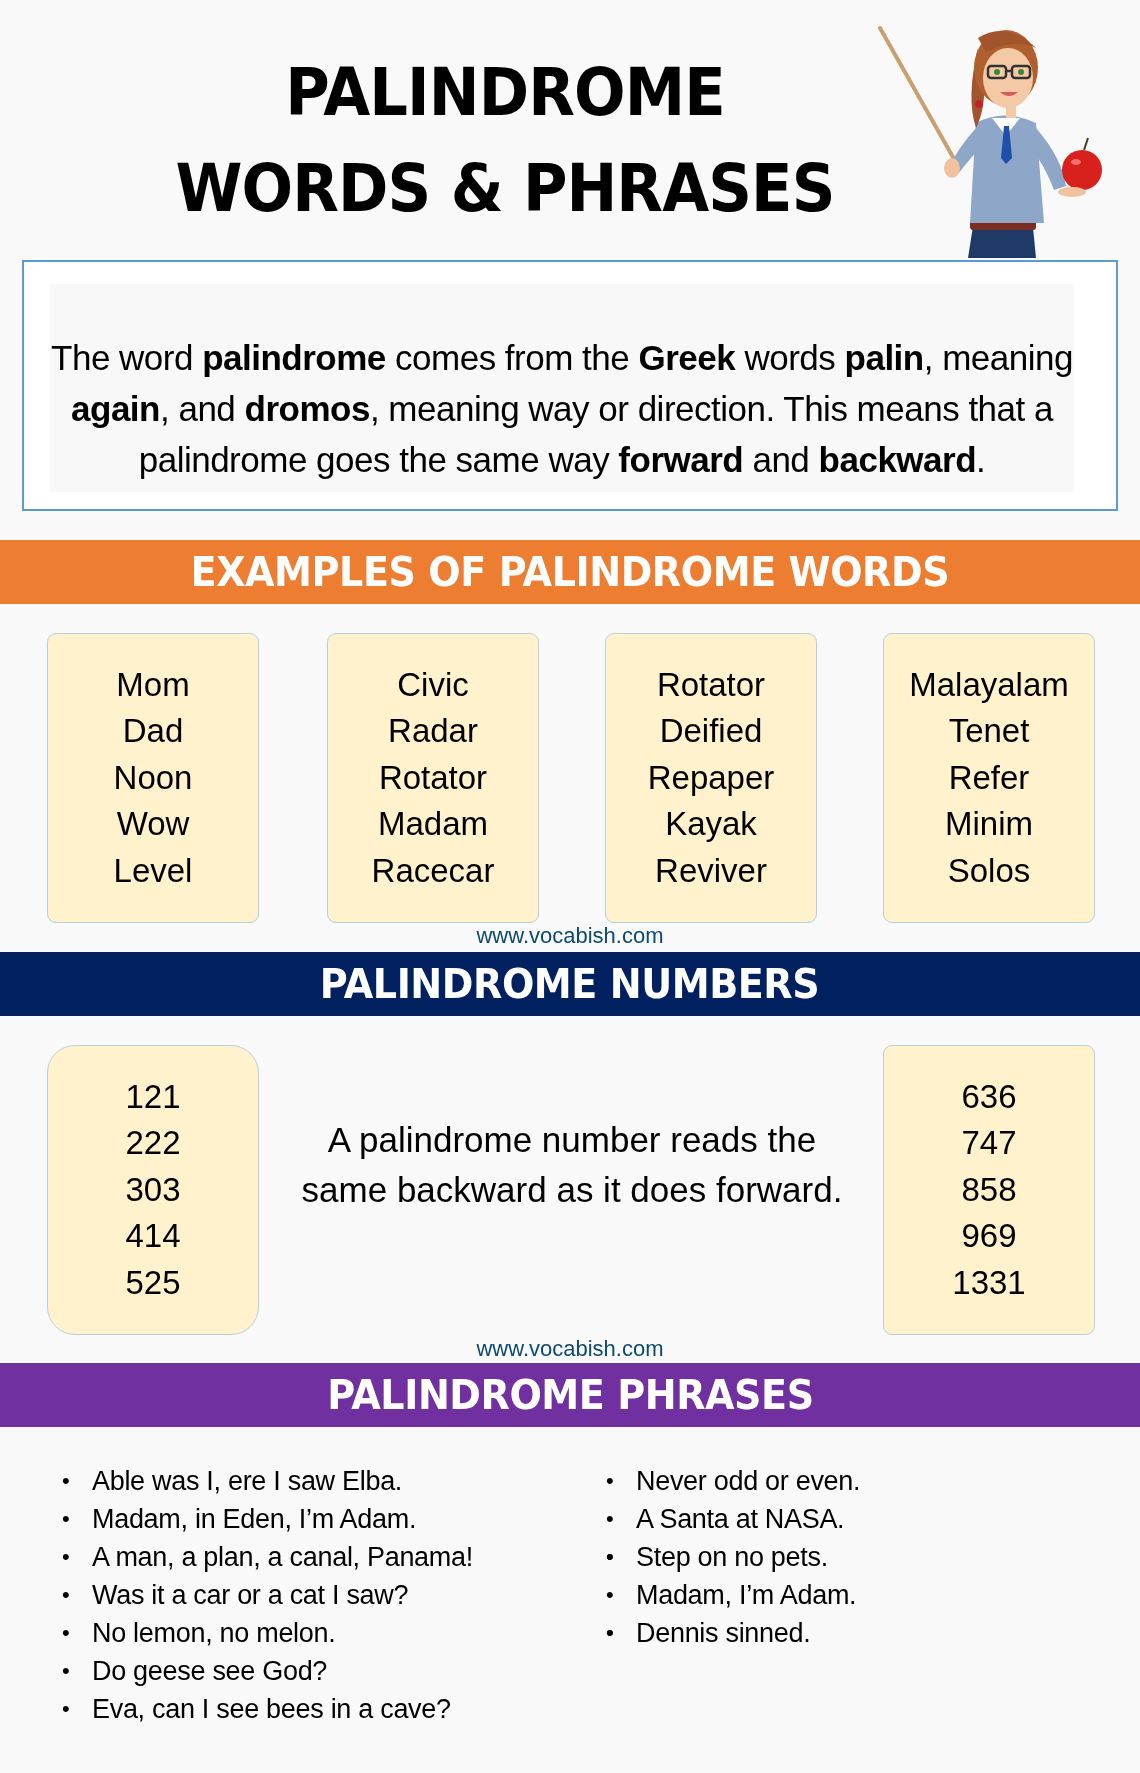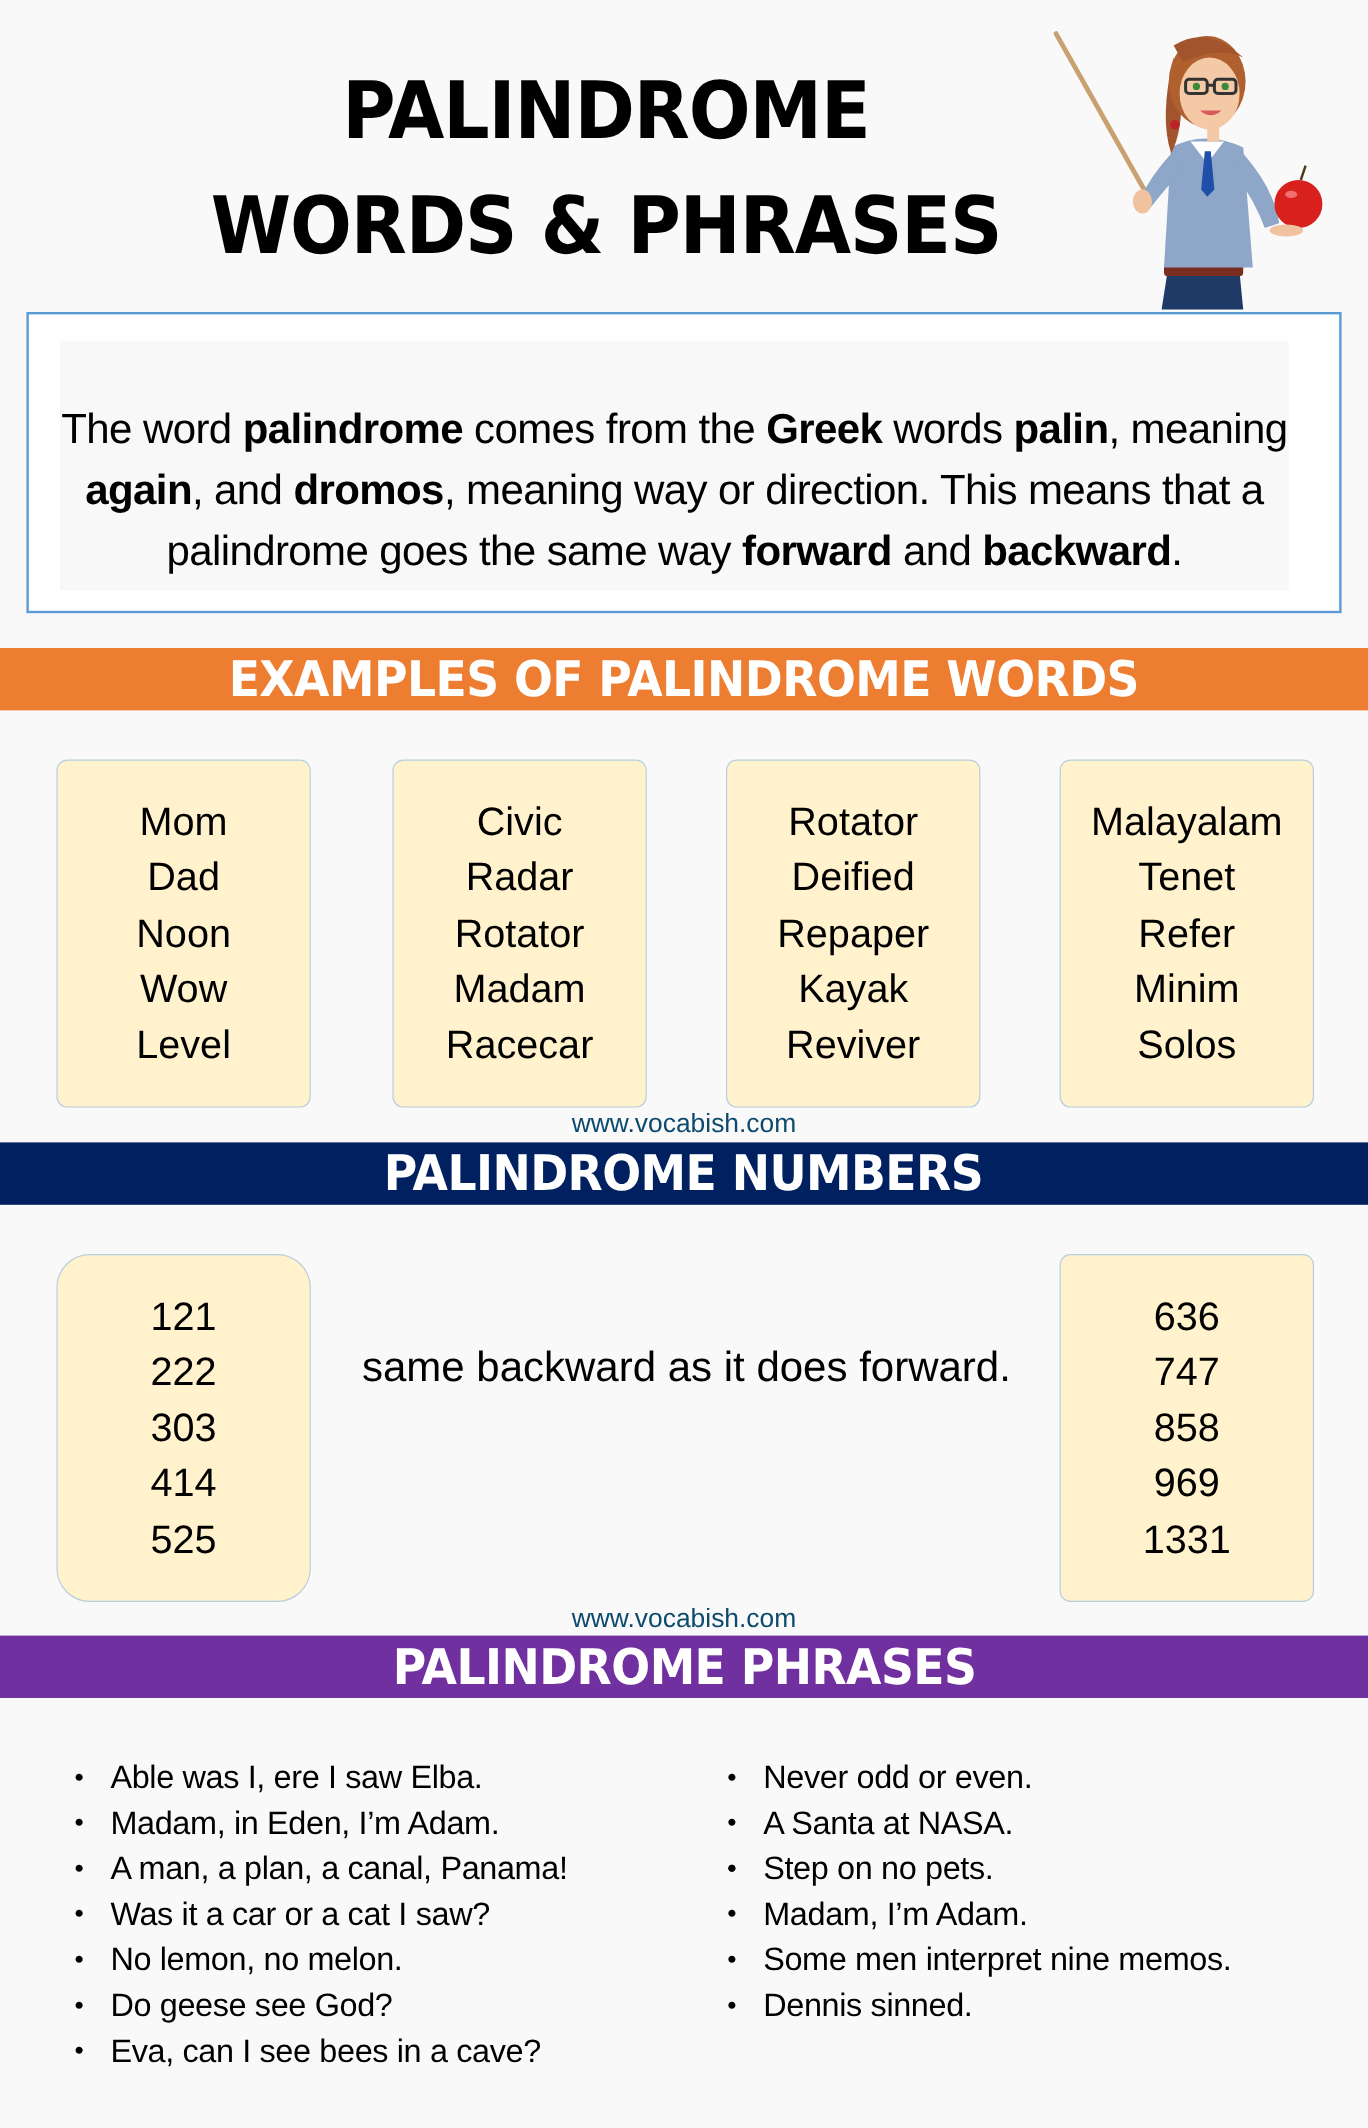"EXAMPLES OF PALINDROME WORDS" .band { height: 52px -> 64px }
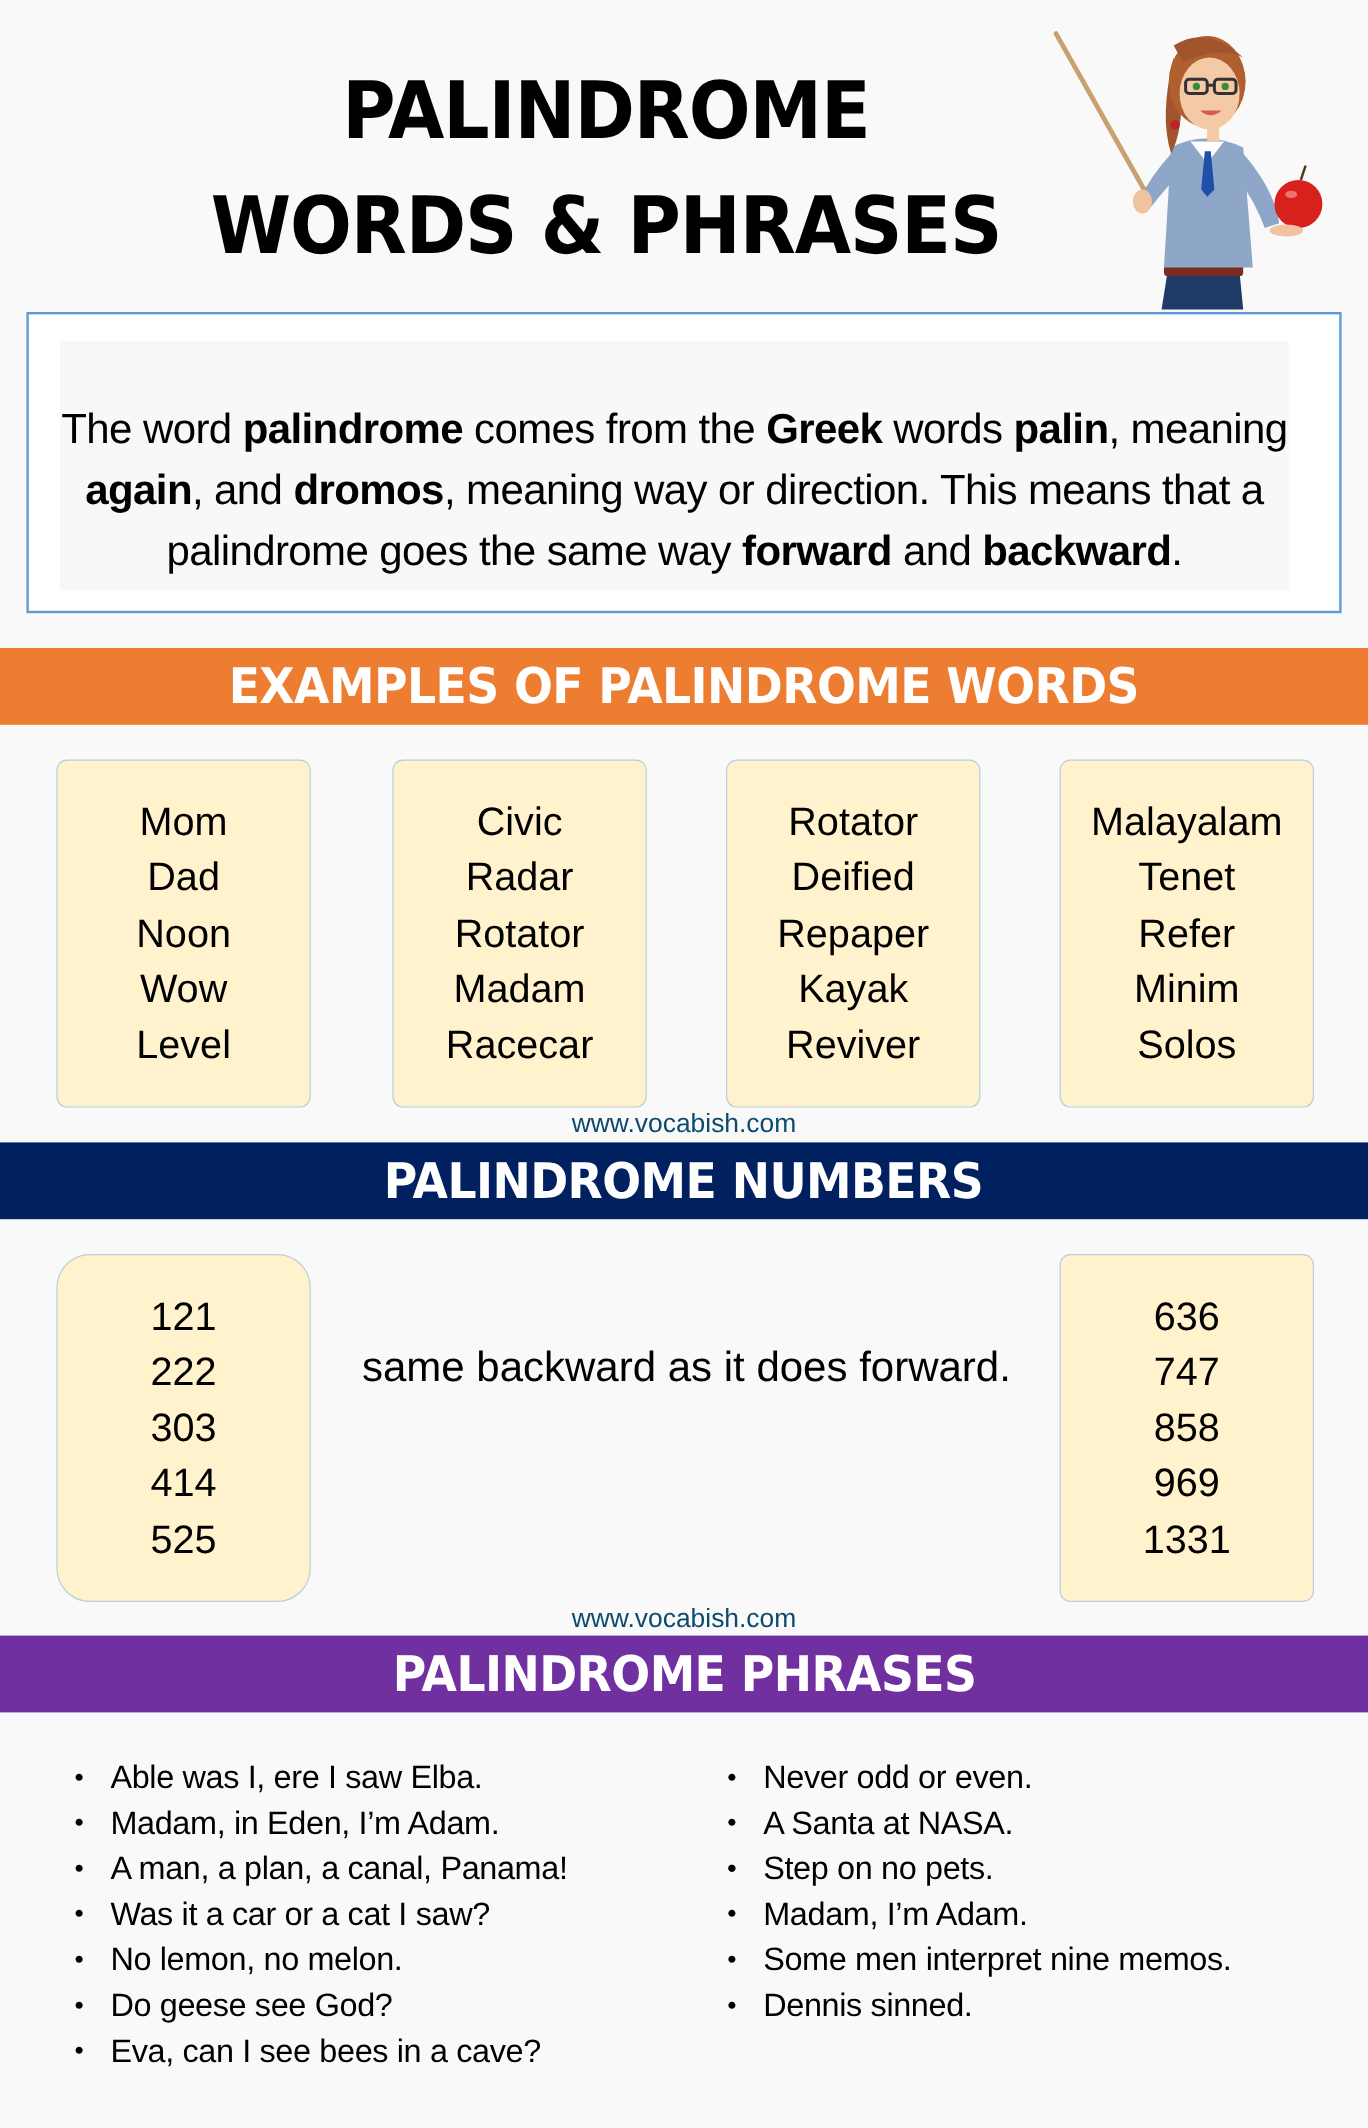"A palindrome number reads the" div { html: none -> <div>A palindrome number reads the</div> }
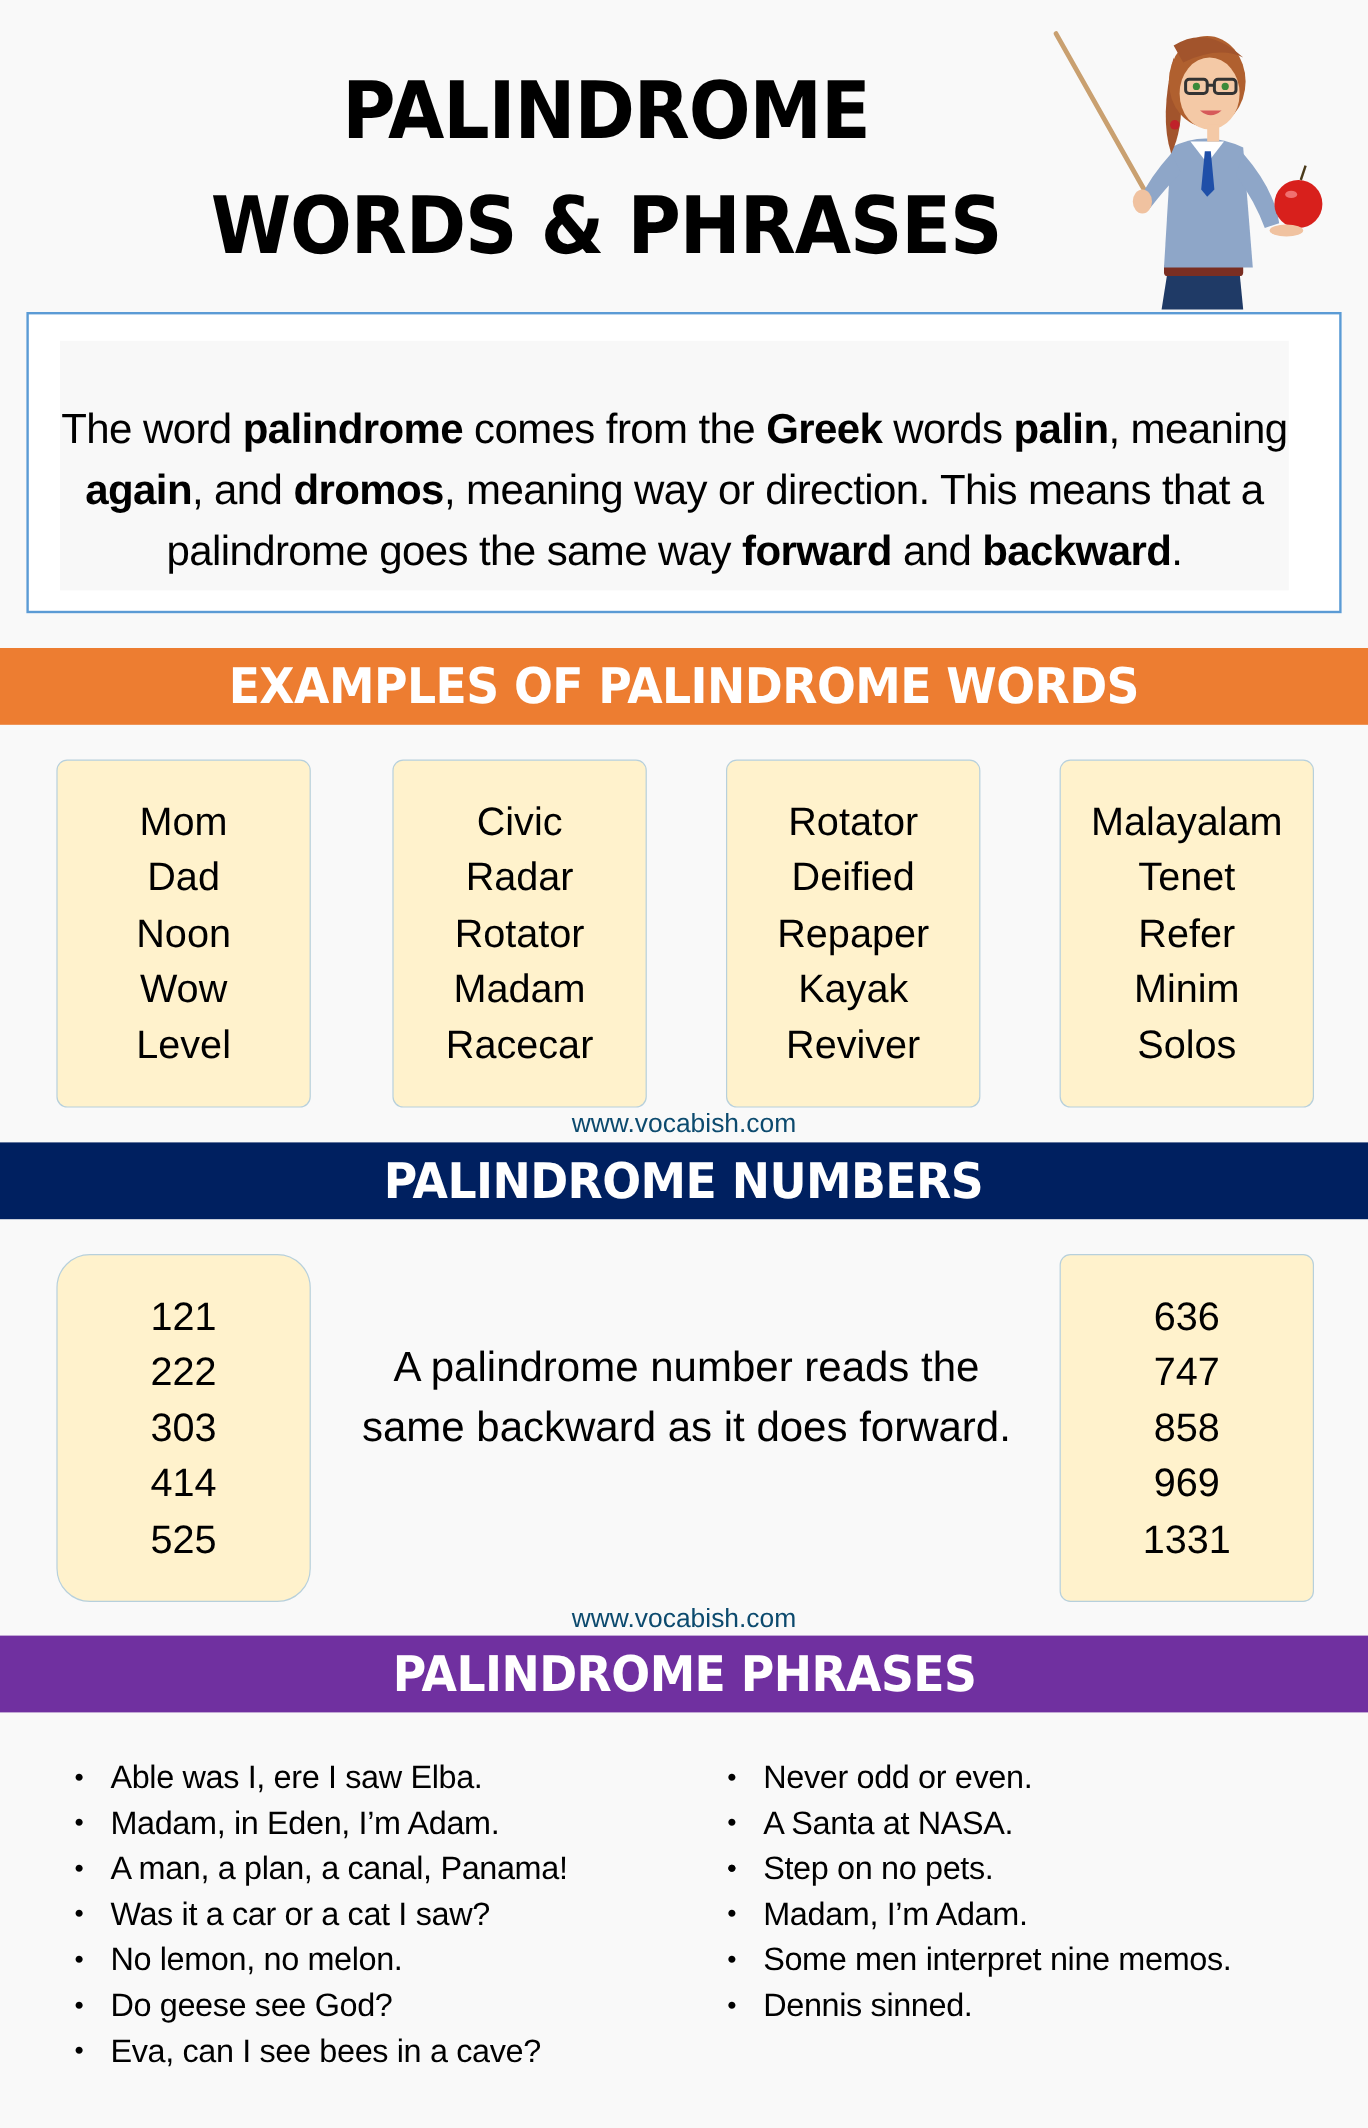"Some men interpret nine memos." span { html: <span>Some men interpret nine memos.</span> -> none }
